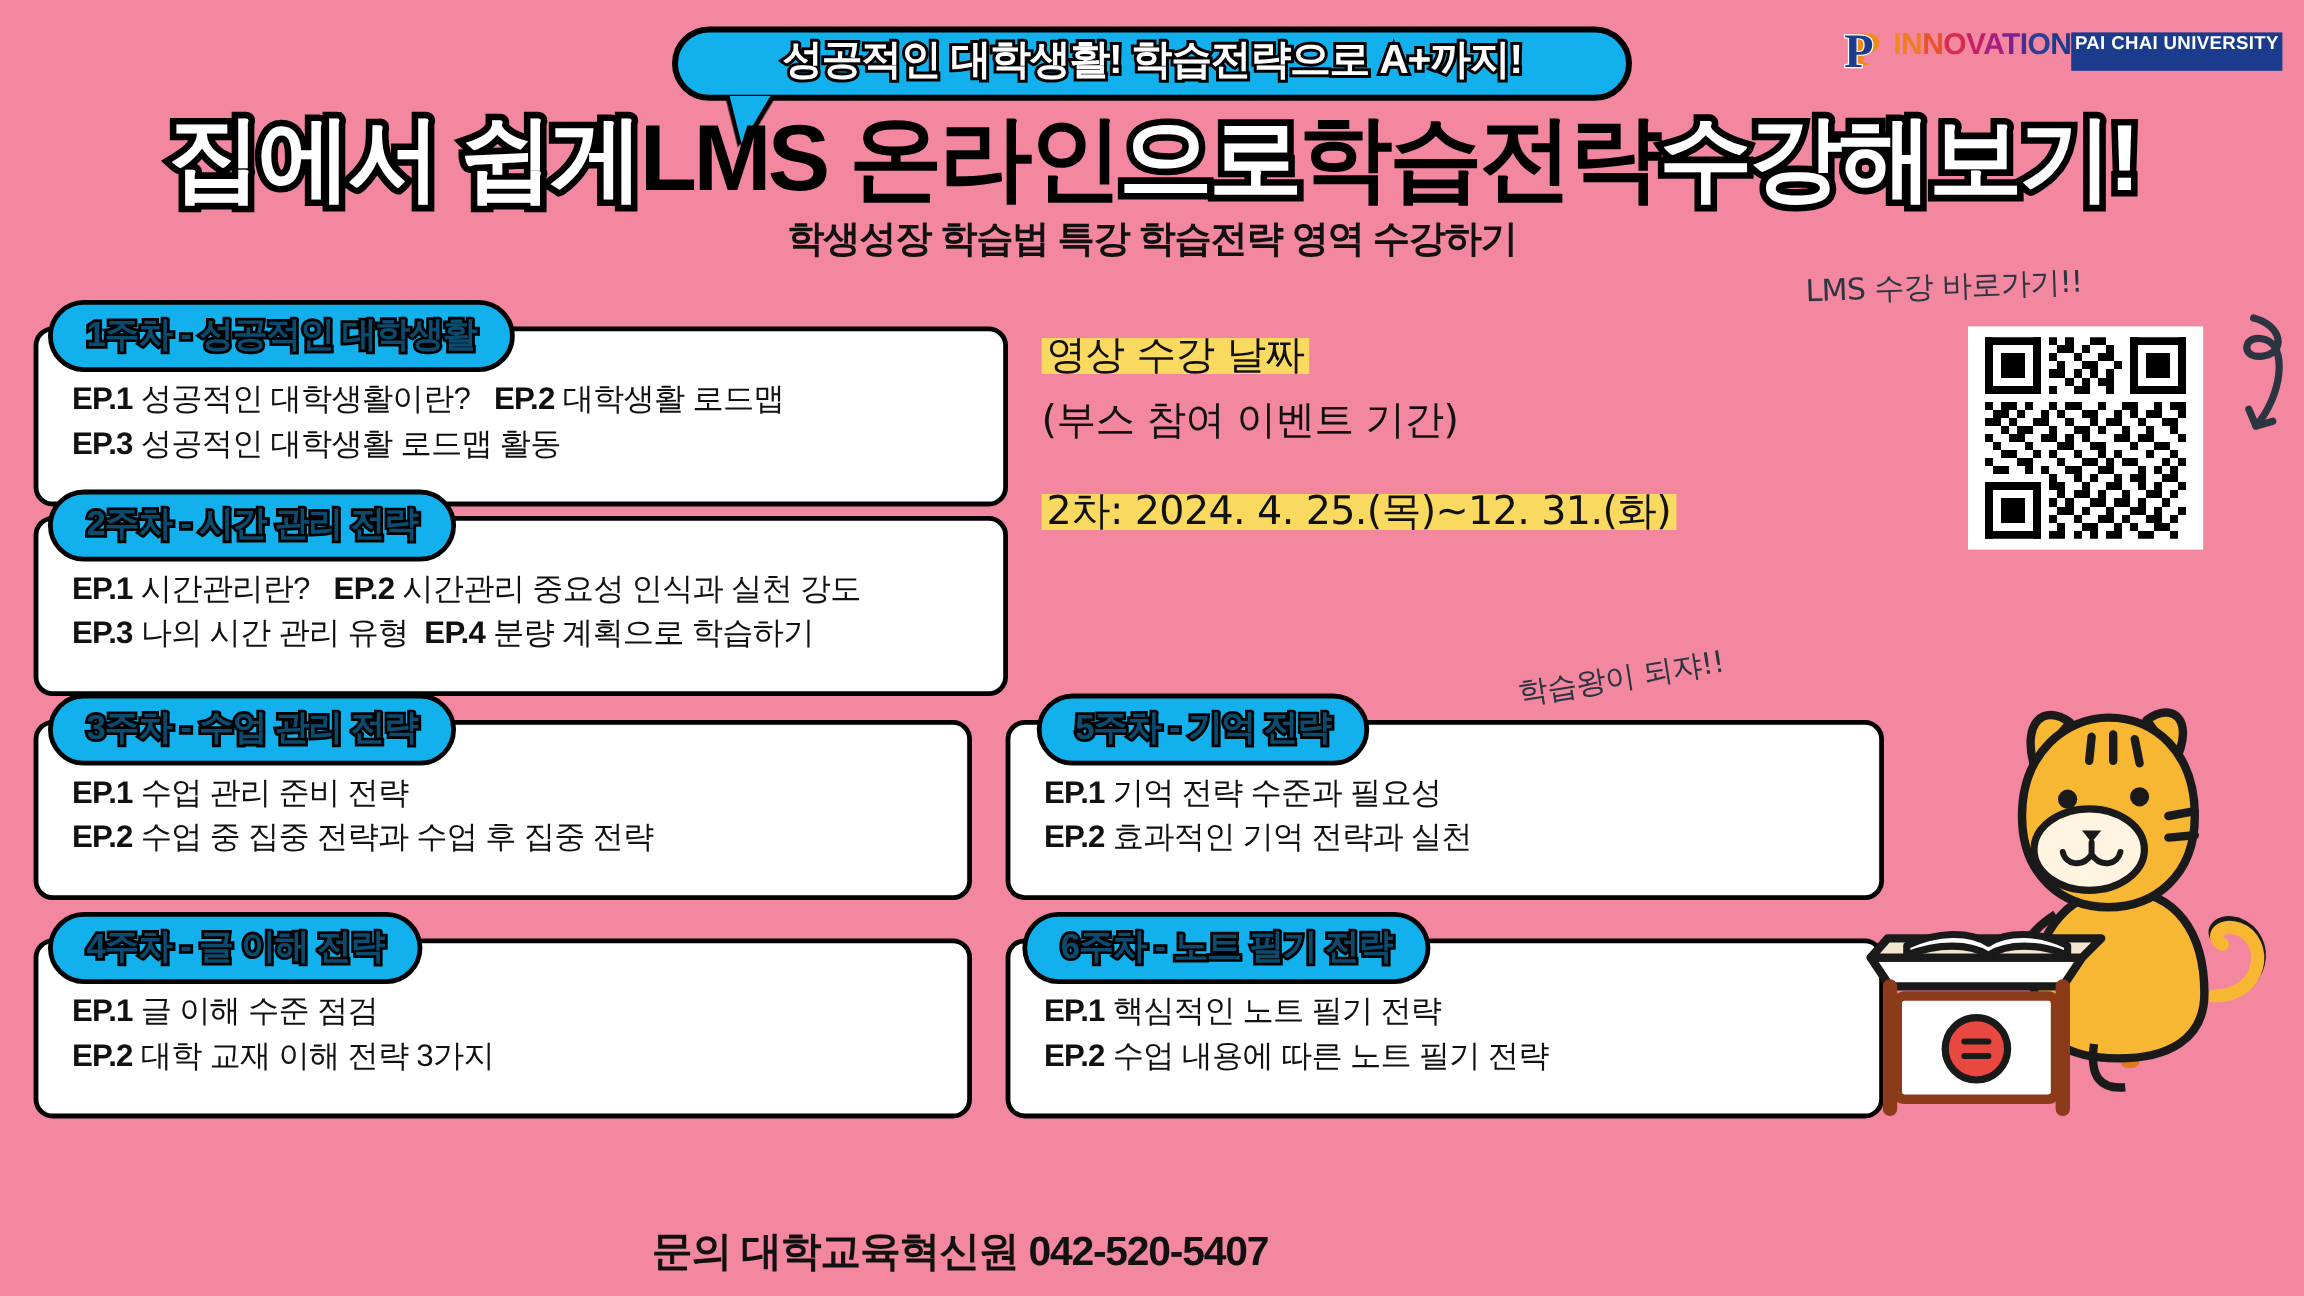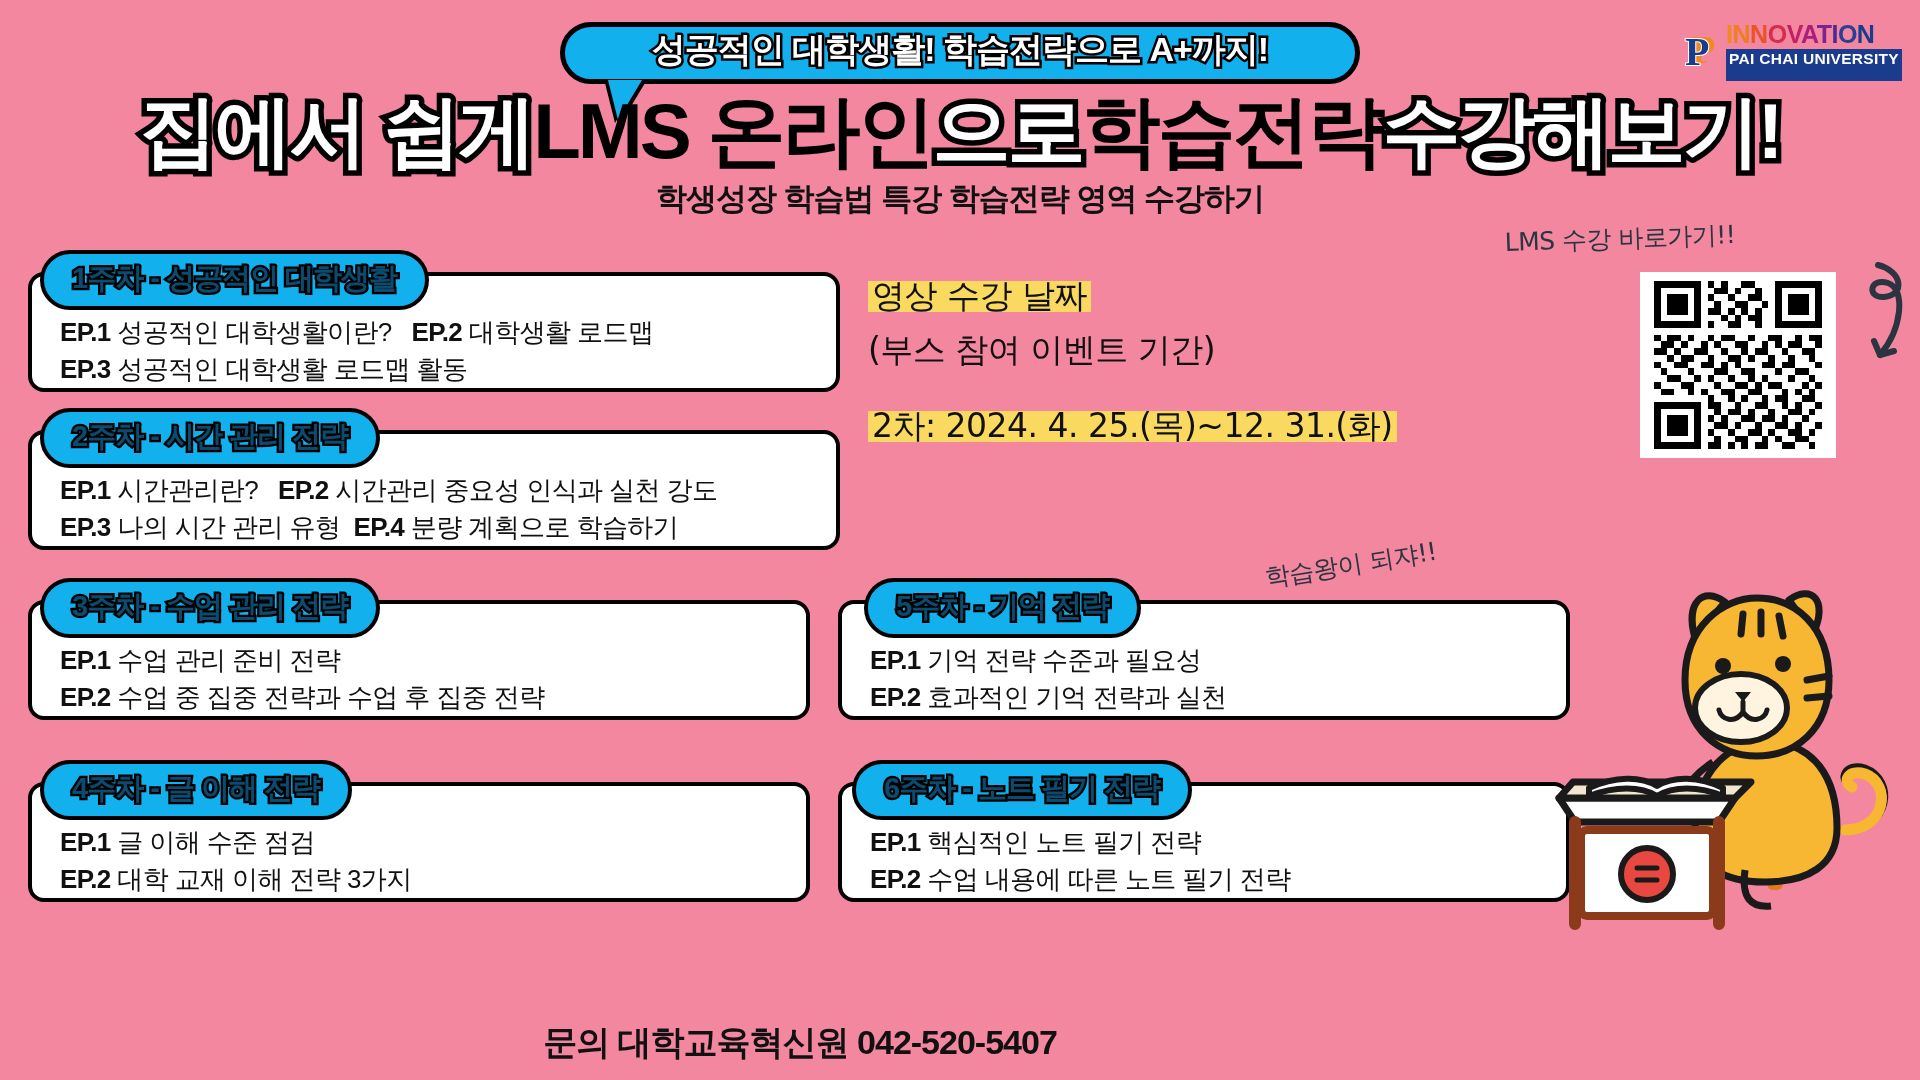"INNOVATION" .logo-txt { flex-direction: column -> row }
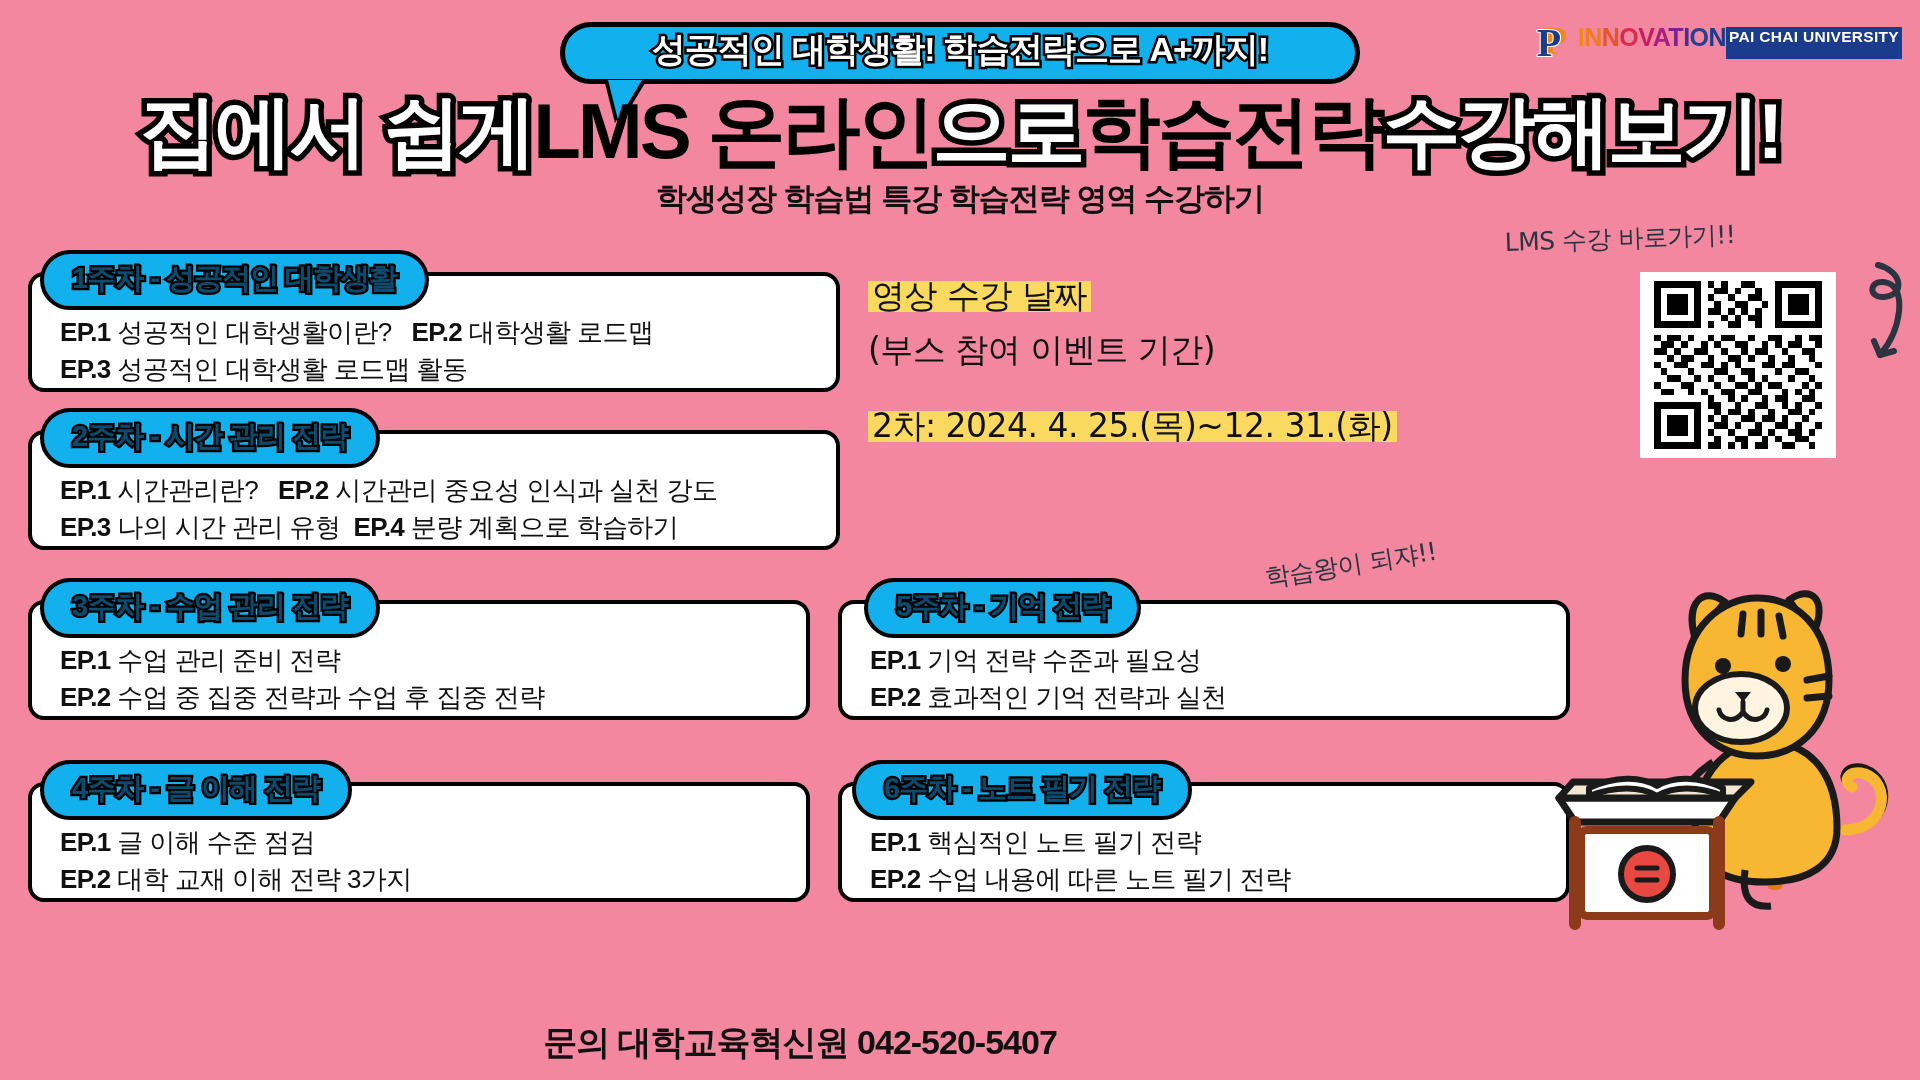"EP.1 성공적인 대학생활이란? EP.2 대학생활" .card-body { padding: 38px 18px 0 28px -> 38px 18px 30px 28px }
